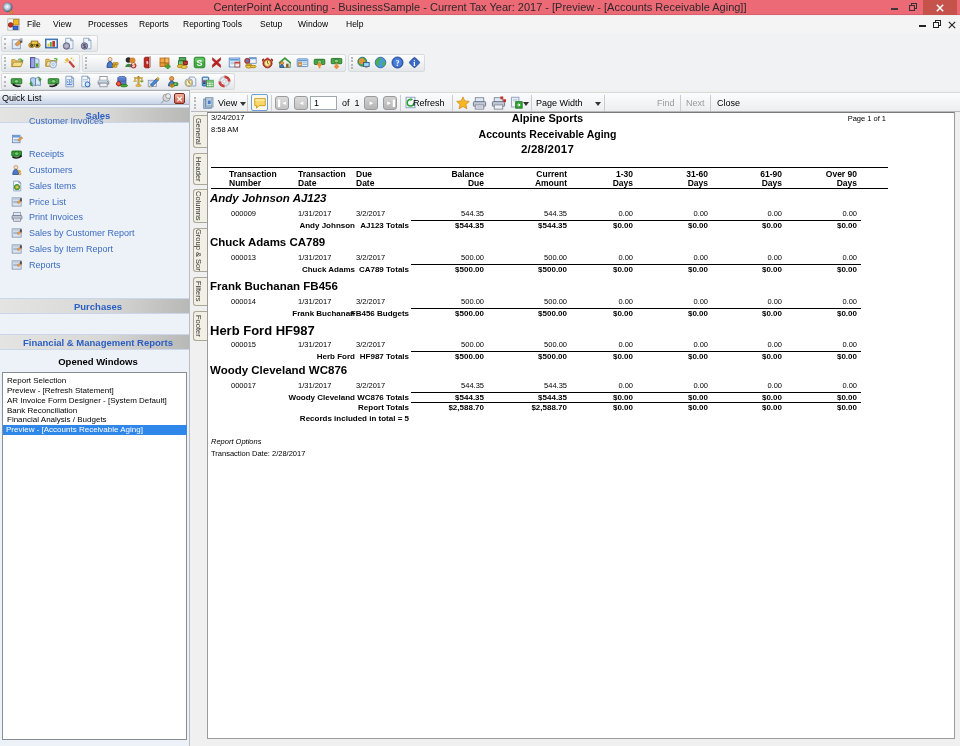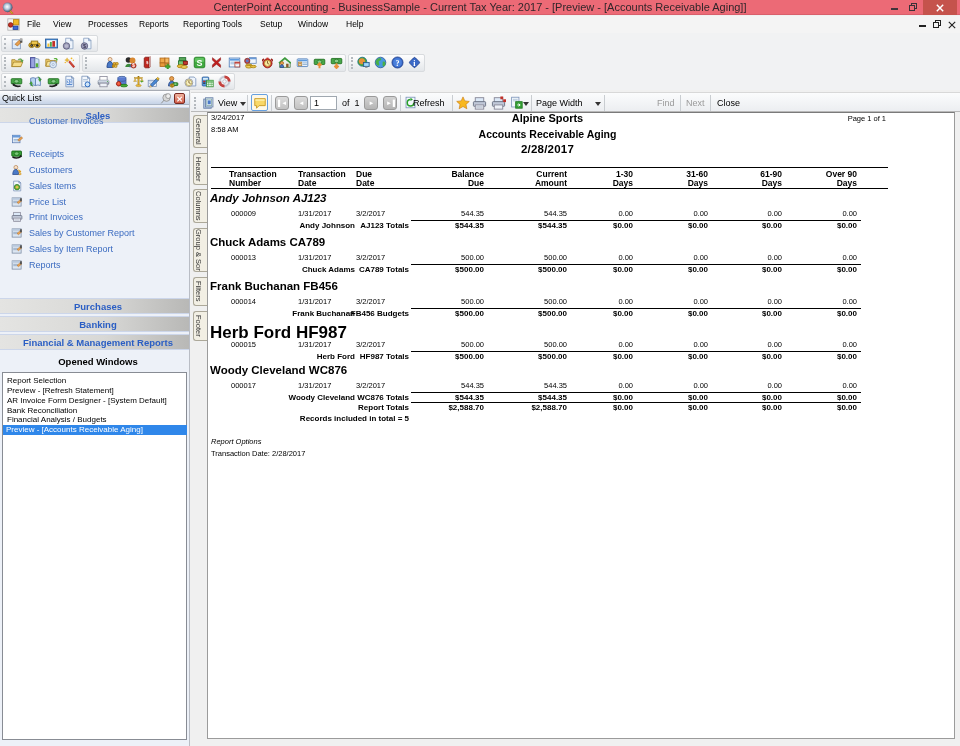"Banking" div.sechead { html: <div>Banking</div> -> none }
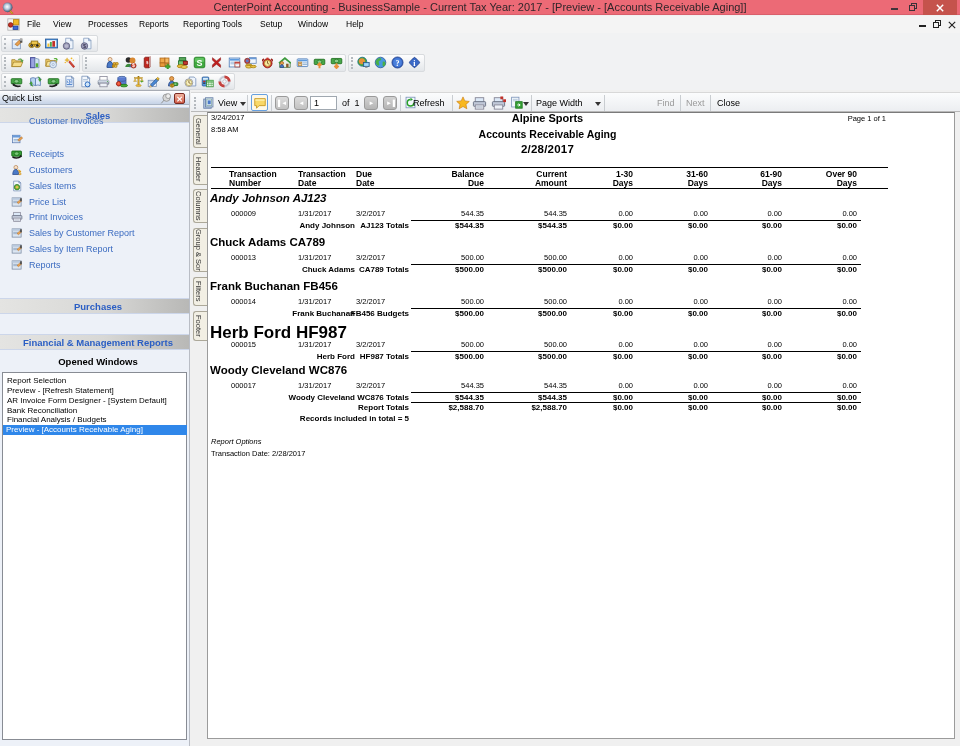"Herb Ford HF987" div.r { font-size: 17px -> 13px }
